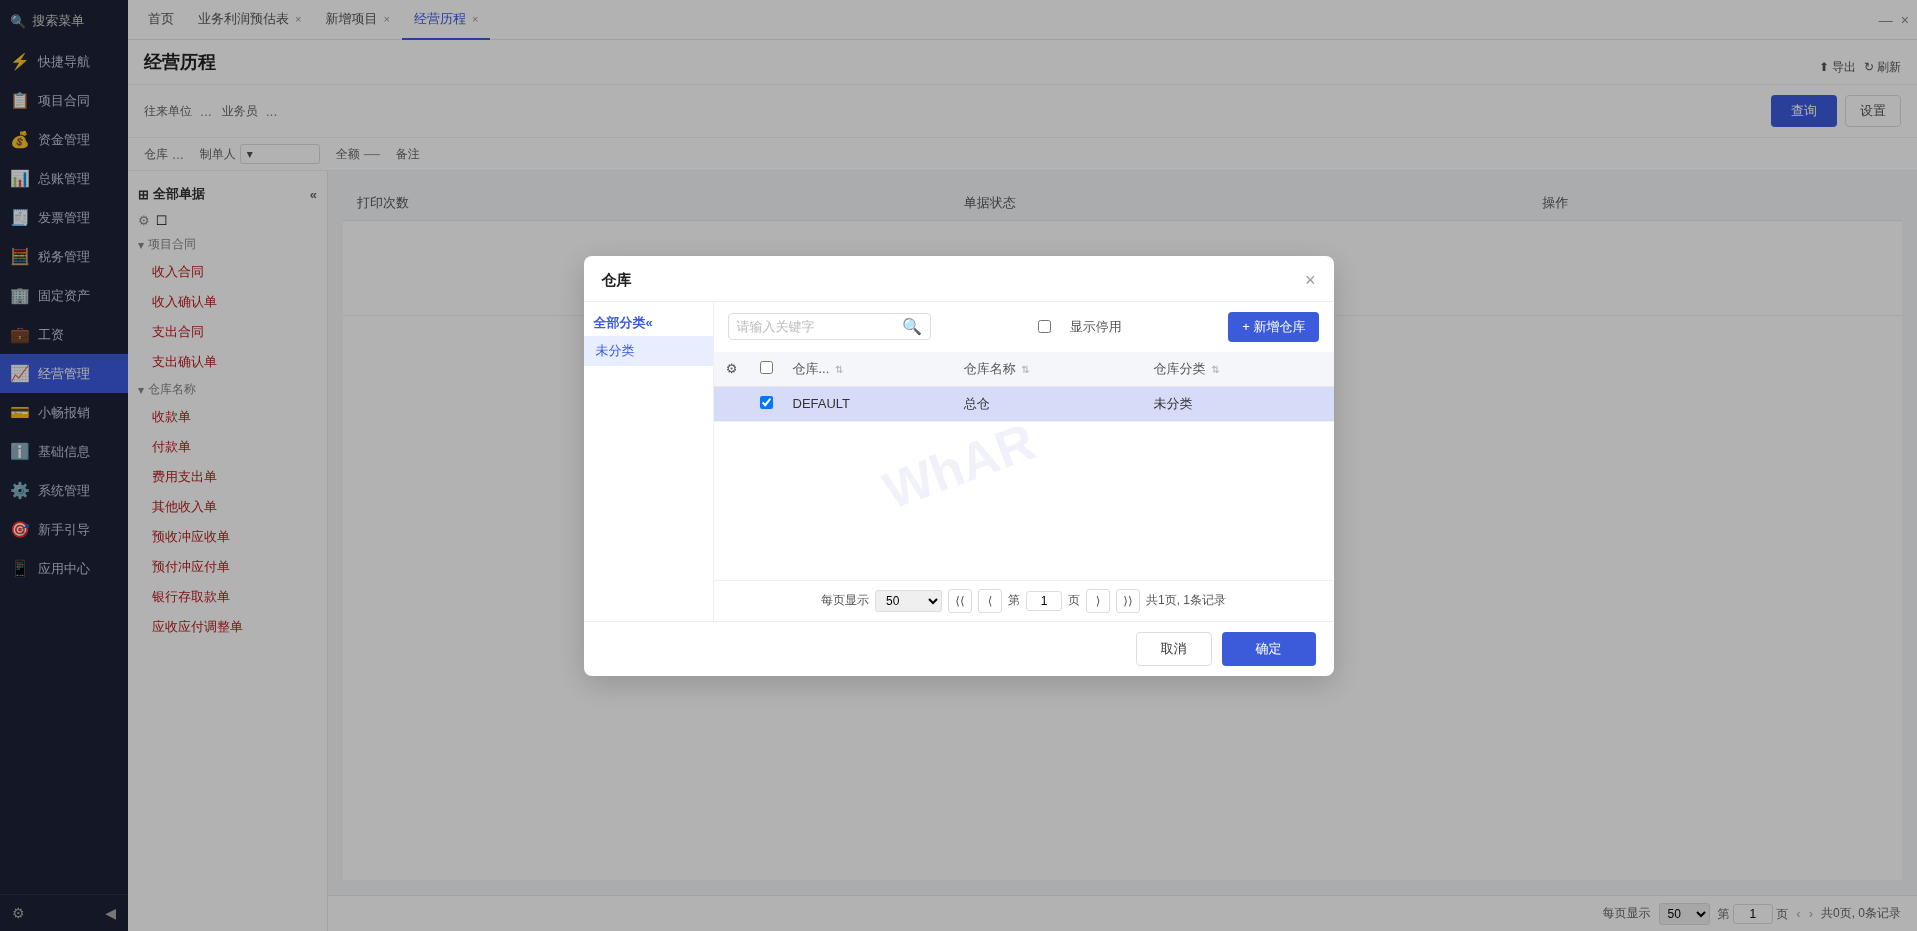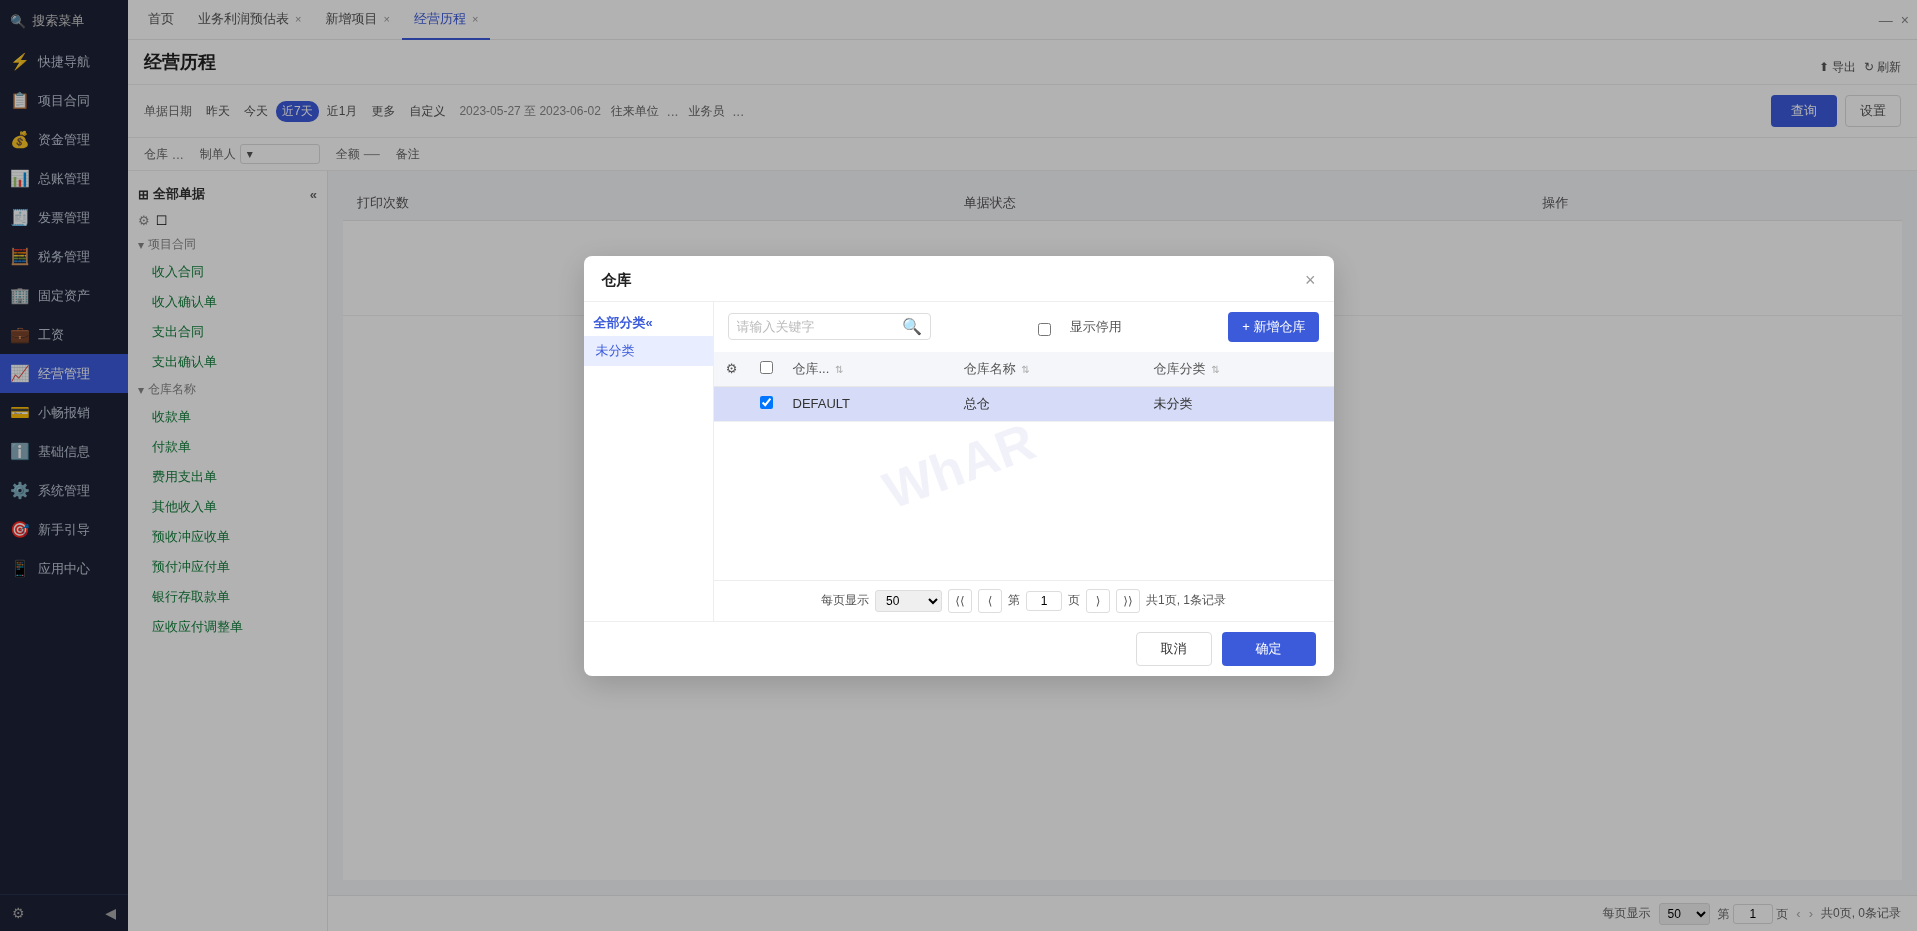"单据日期" div.filter-row { html: <div> <span>单据日期</span> <div> <button>昨天</button> <button>今天</button> <button>近7天</button> <button>近1月</button> <button>更多</button> <button>自定义</button> </div> <span>2023-05-27 至 2023-06-02</span> </div> -> none }
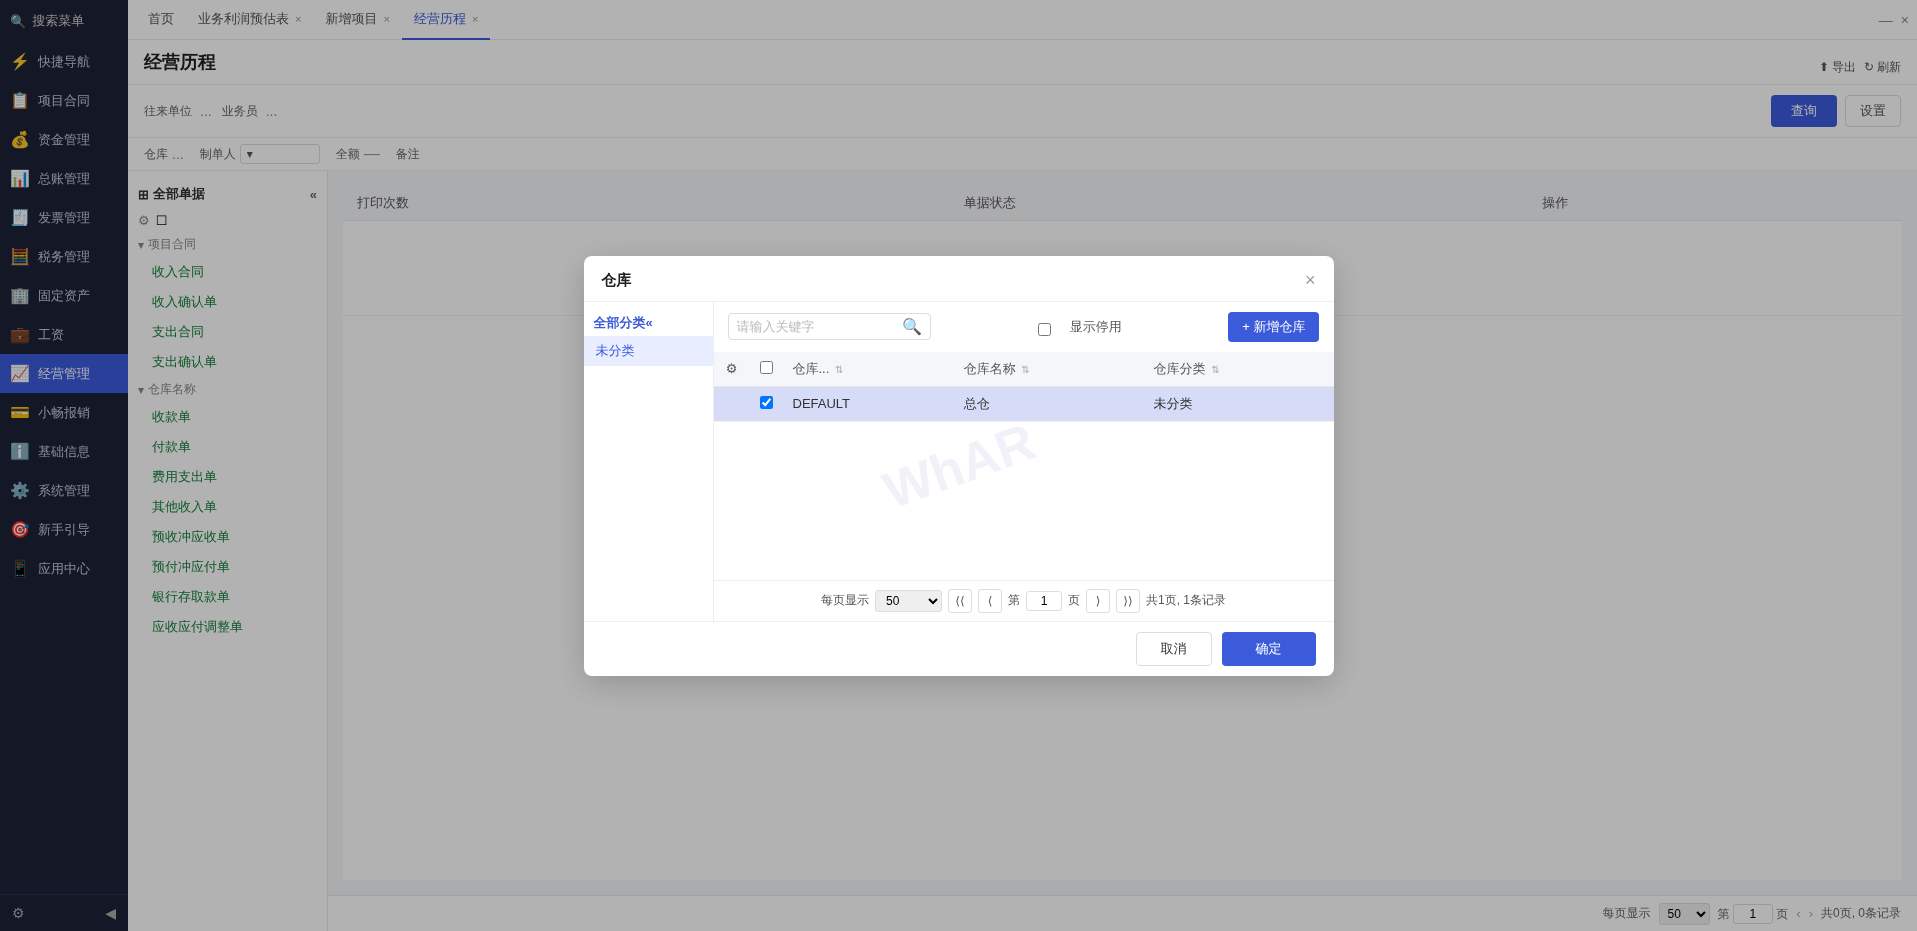"收入合同" .left-panel-item { color: #15803d -> #b91c1c }
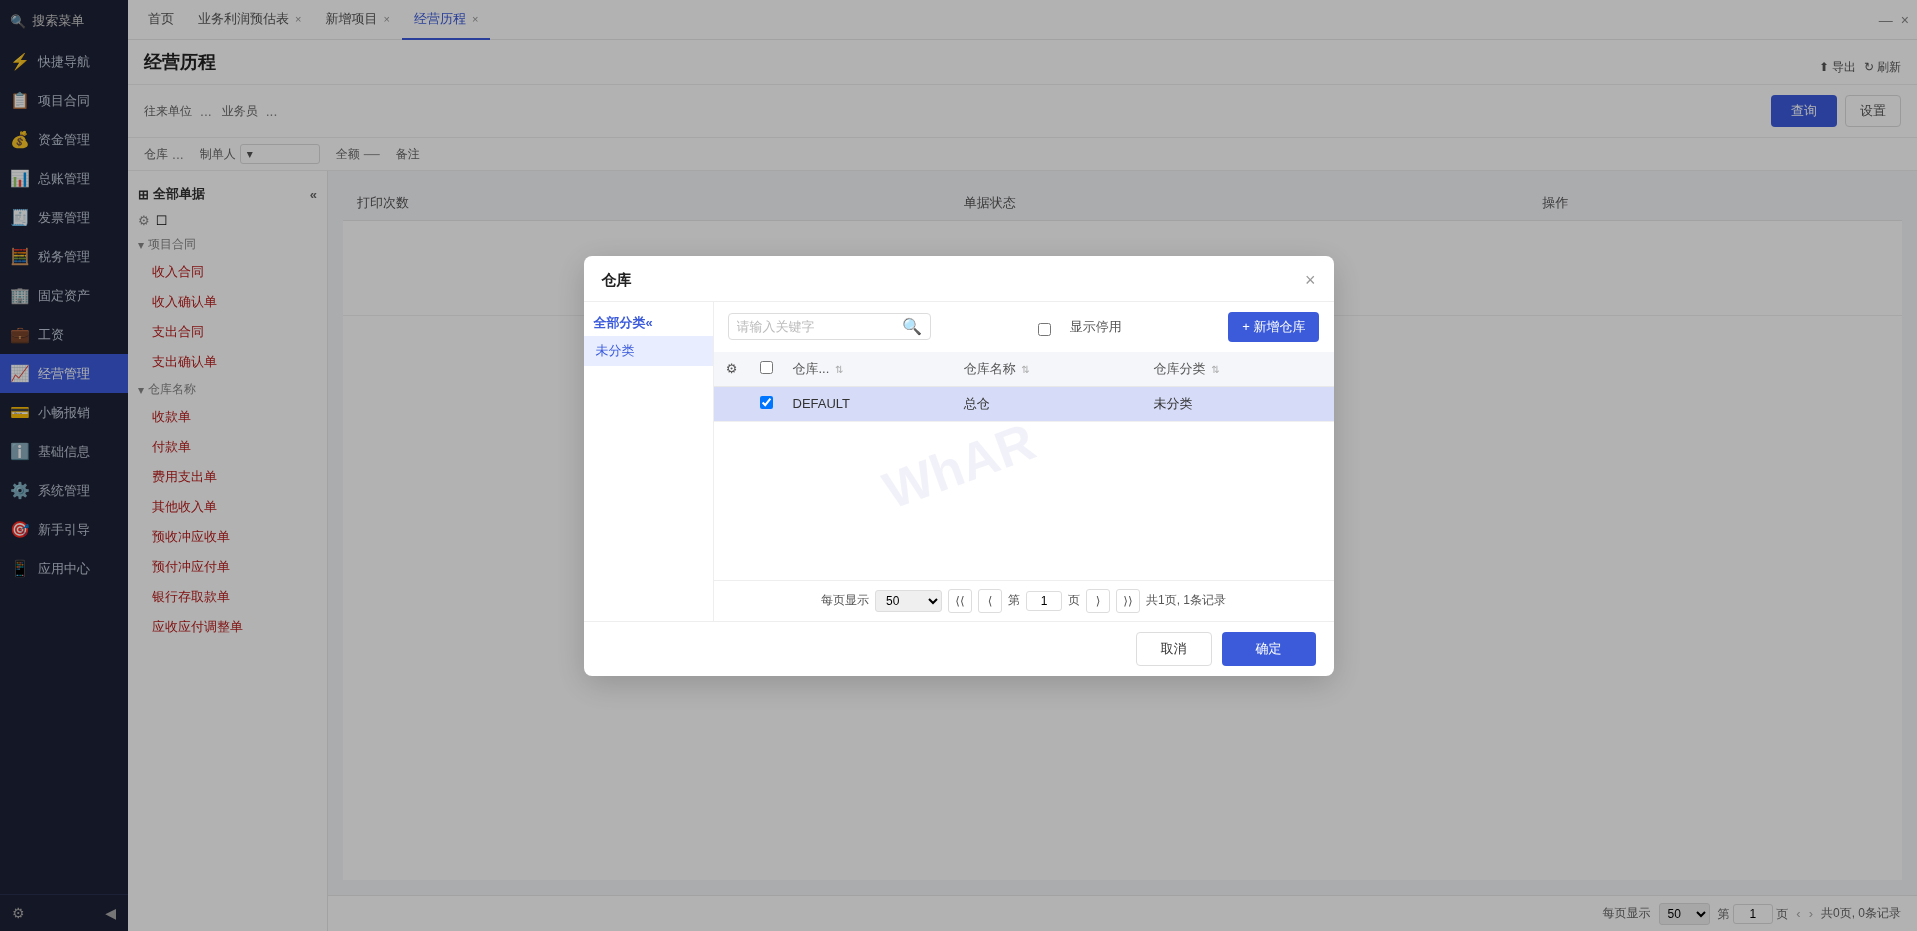"显示停用" .dialog-checkbox-label { align-items: flex-end -> center }
